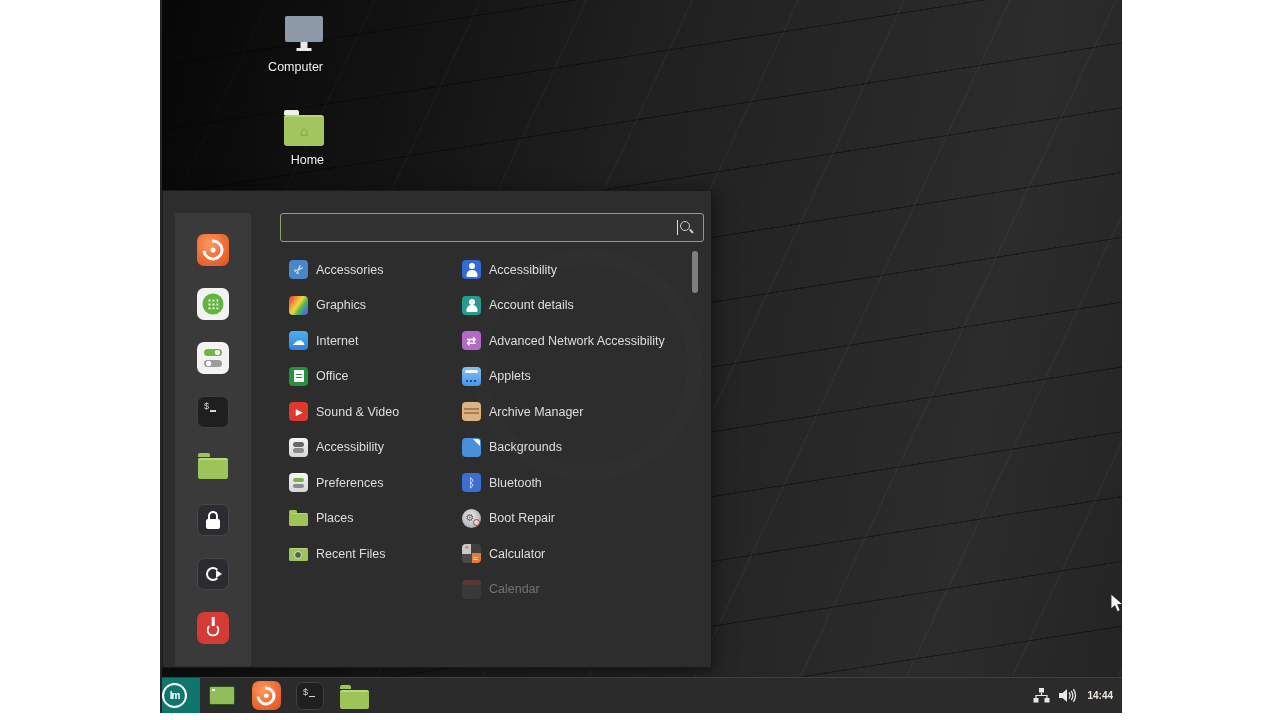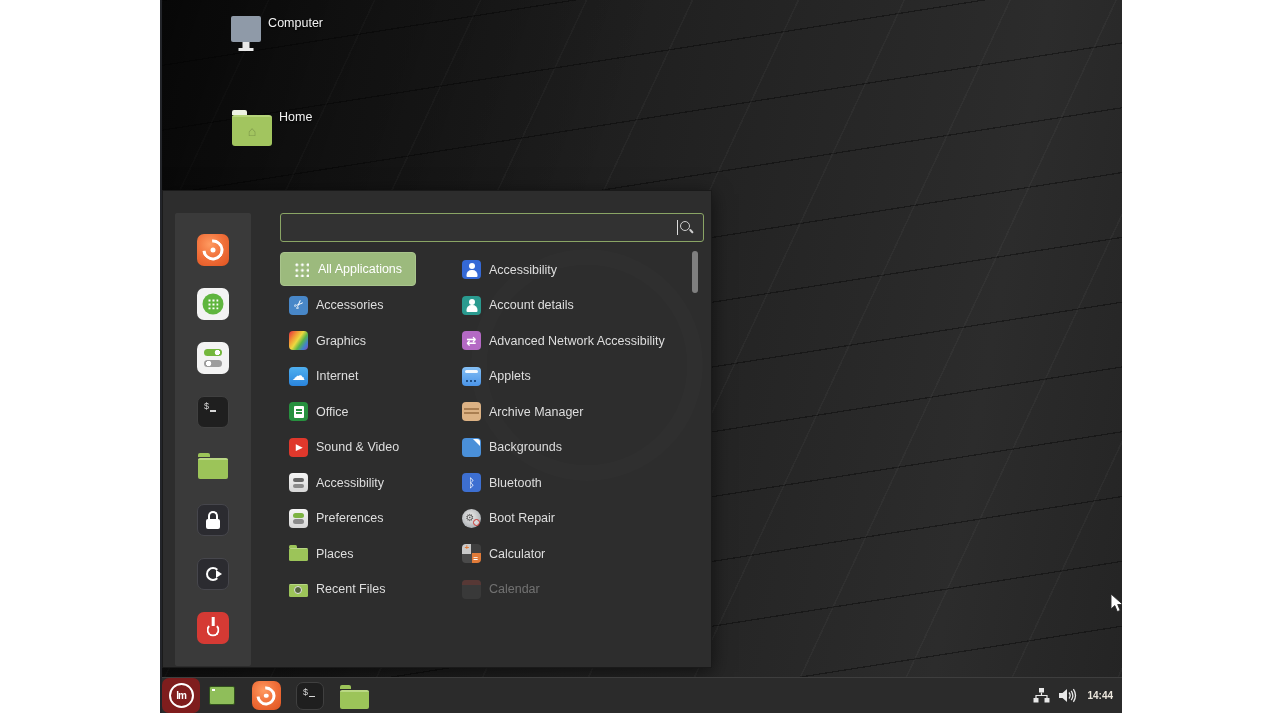"Computer" .dicon { align-items: flex-start -> flex-end; flex-direction: row -> column }
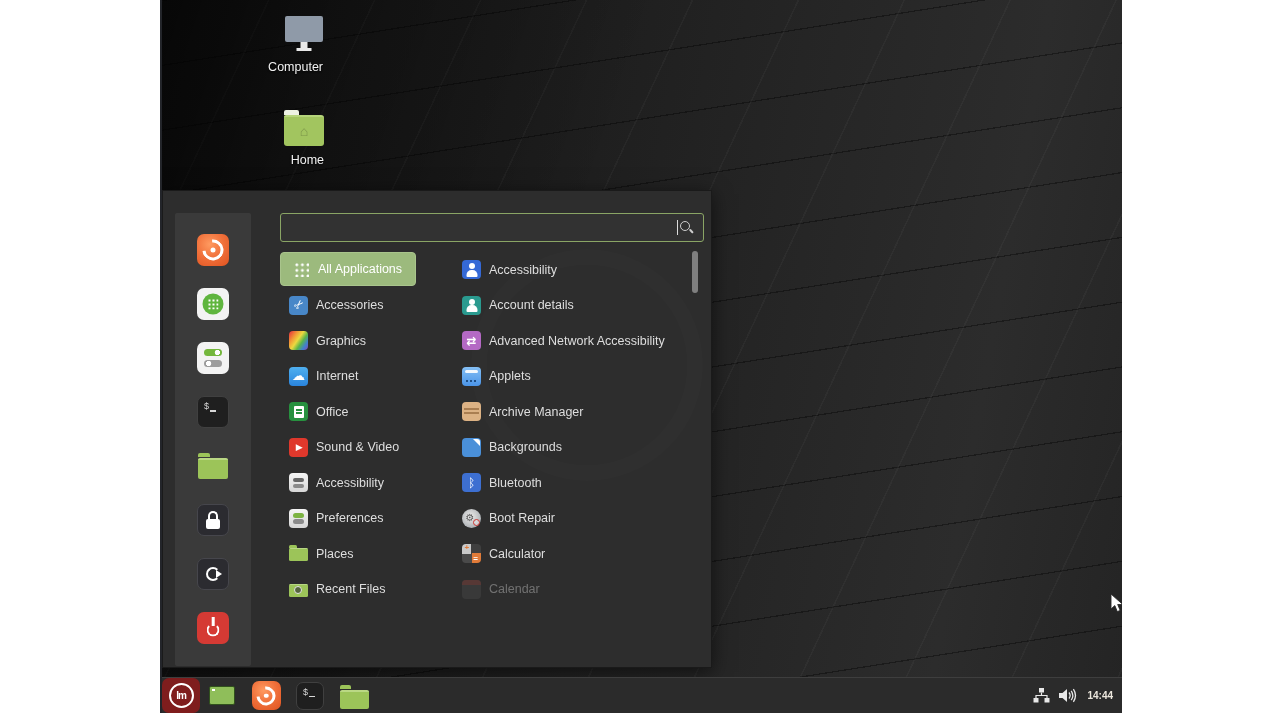"All Applications" div.row { html: <div> <span></span> <span>All Applications</span> </div> -> none }
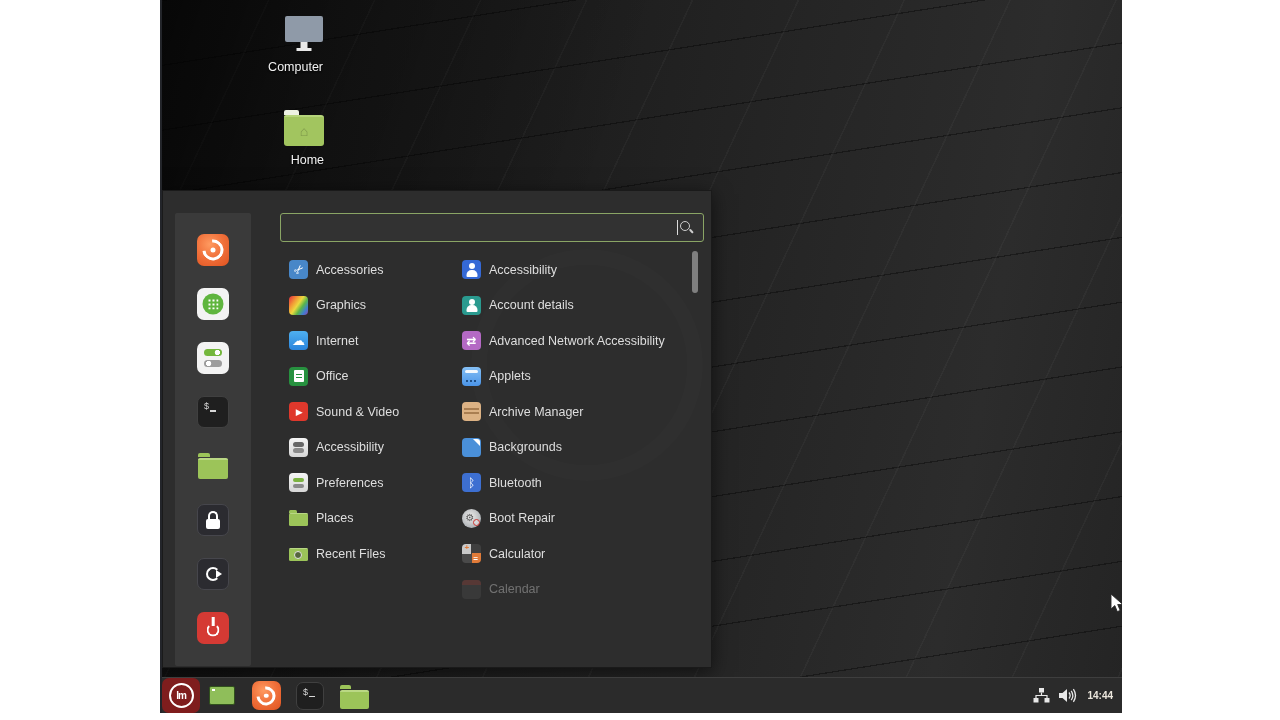"lm" .tb-menu { background: #7f1d1d -> #0f766e; border-radius: 7px -> none; justify-content: center -> flex-start }
